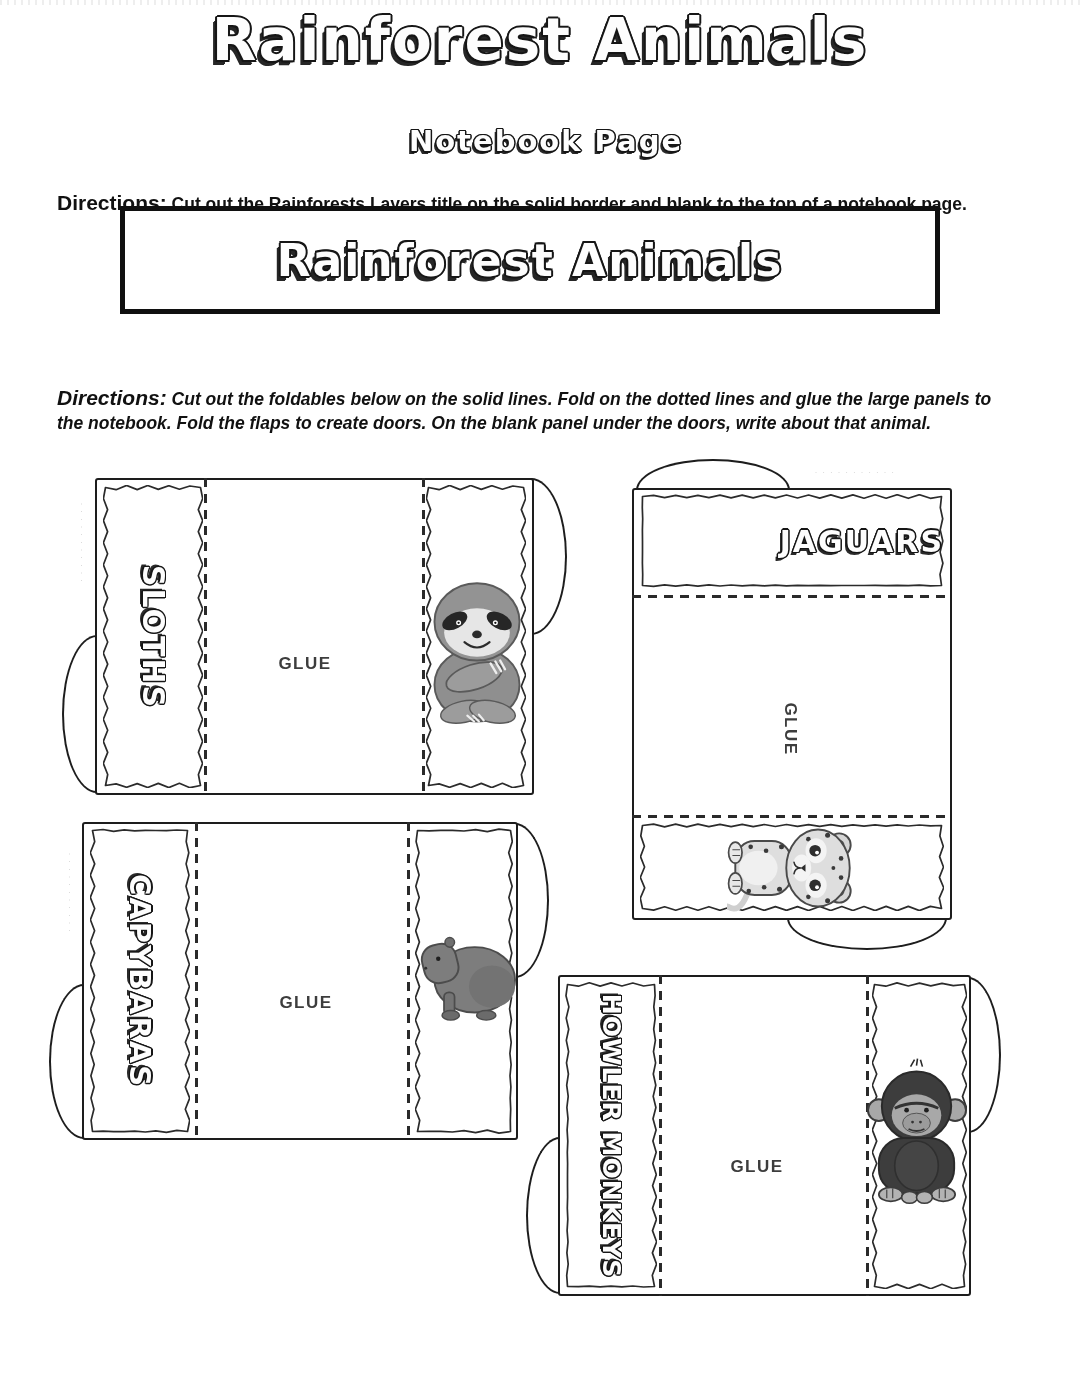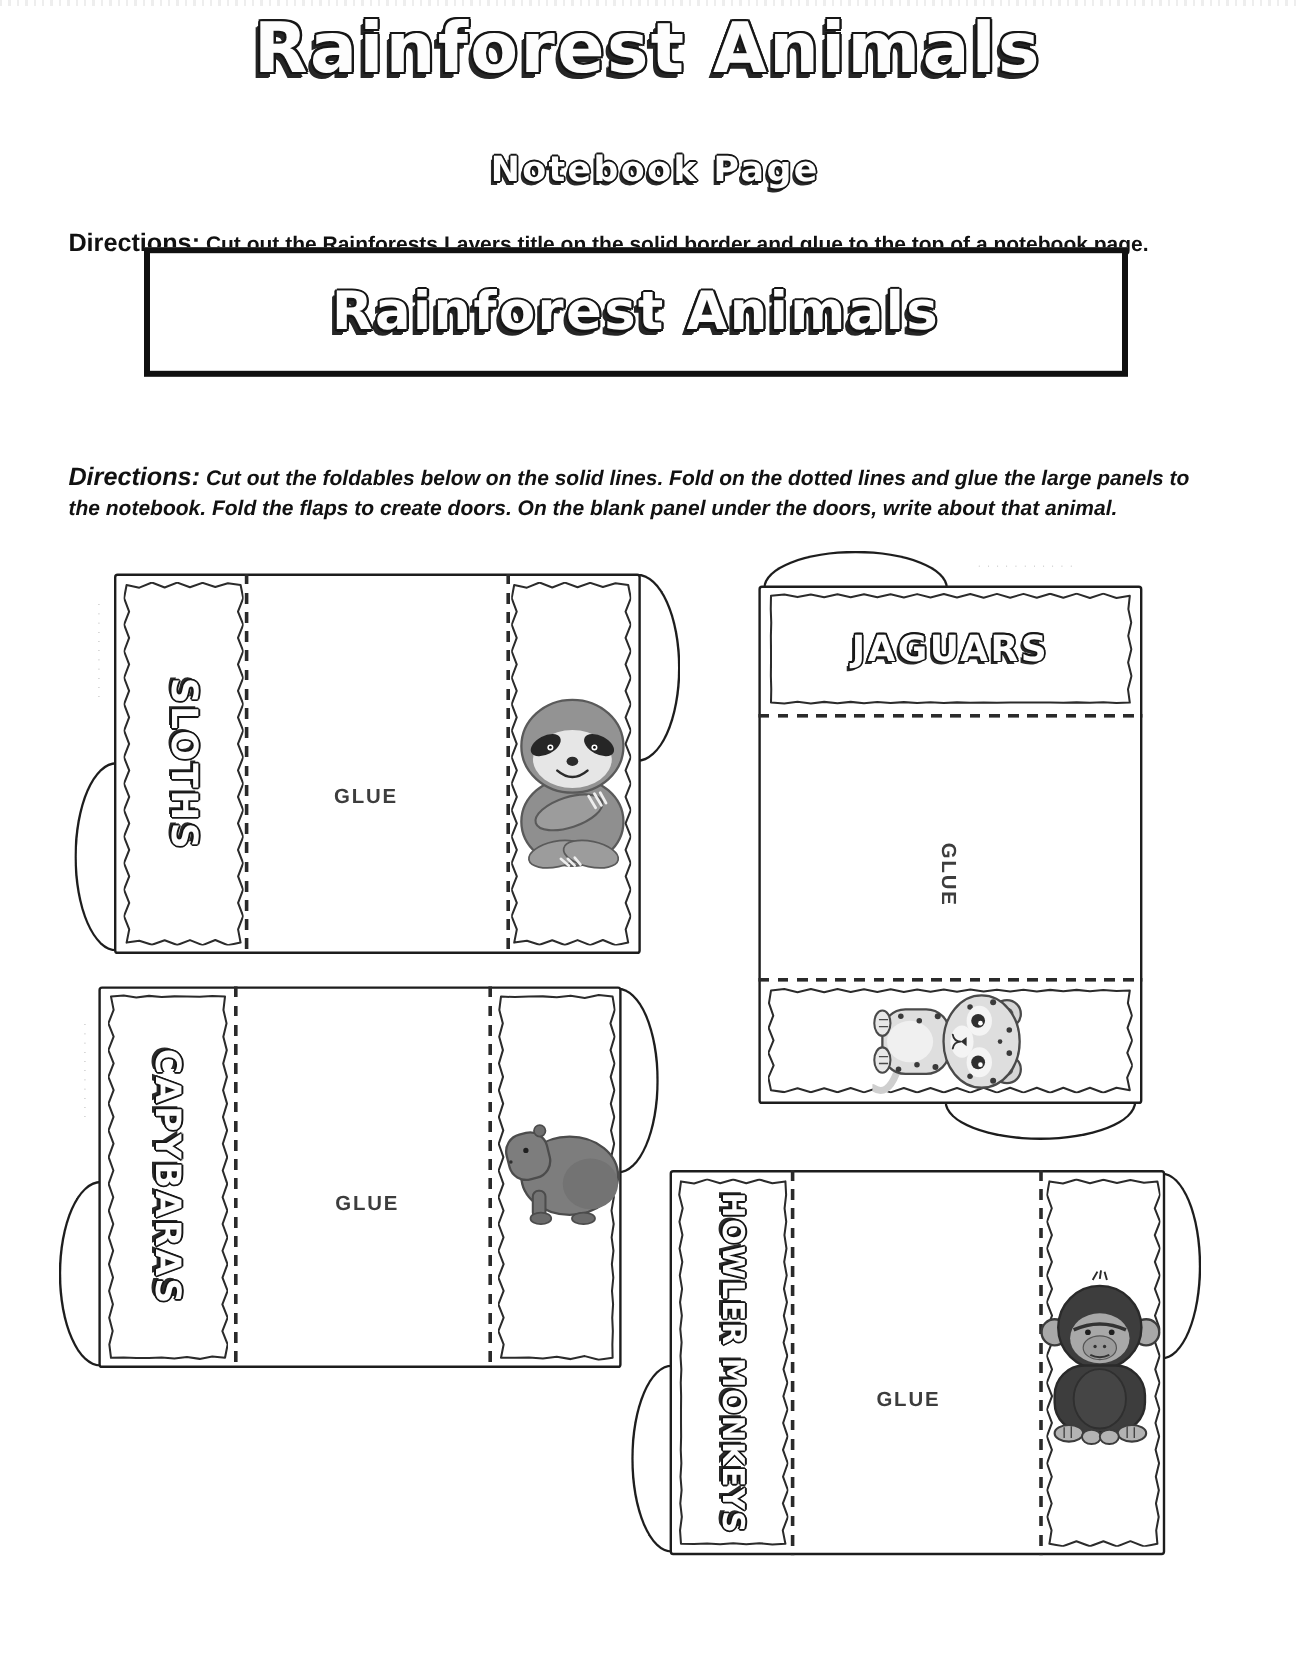"Cut out the Rainforests Layers" span { text: glue -> blank }
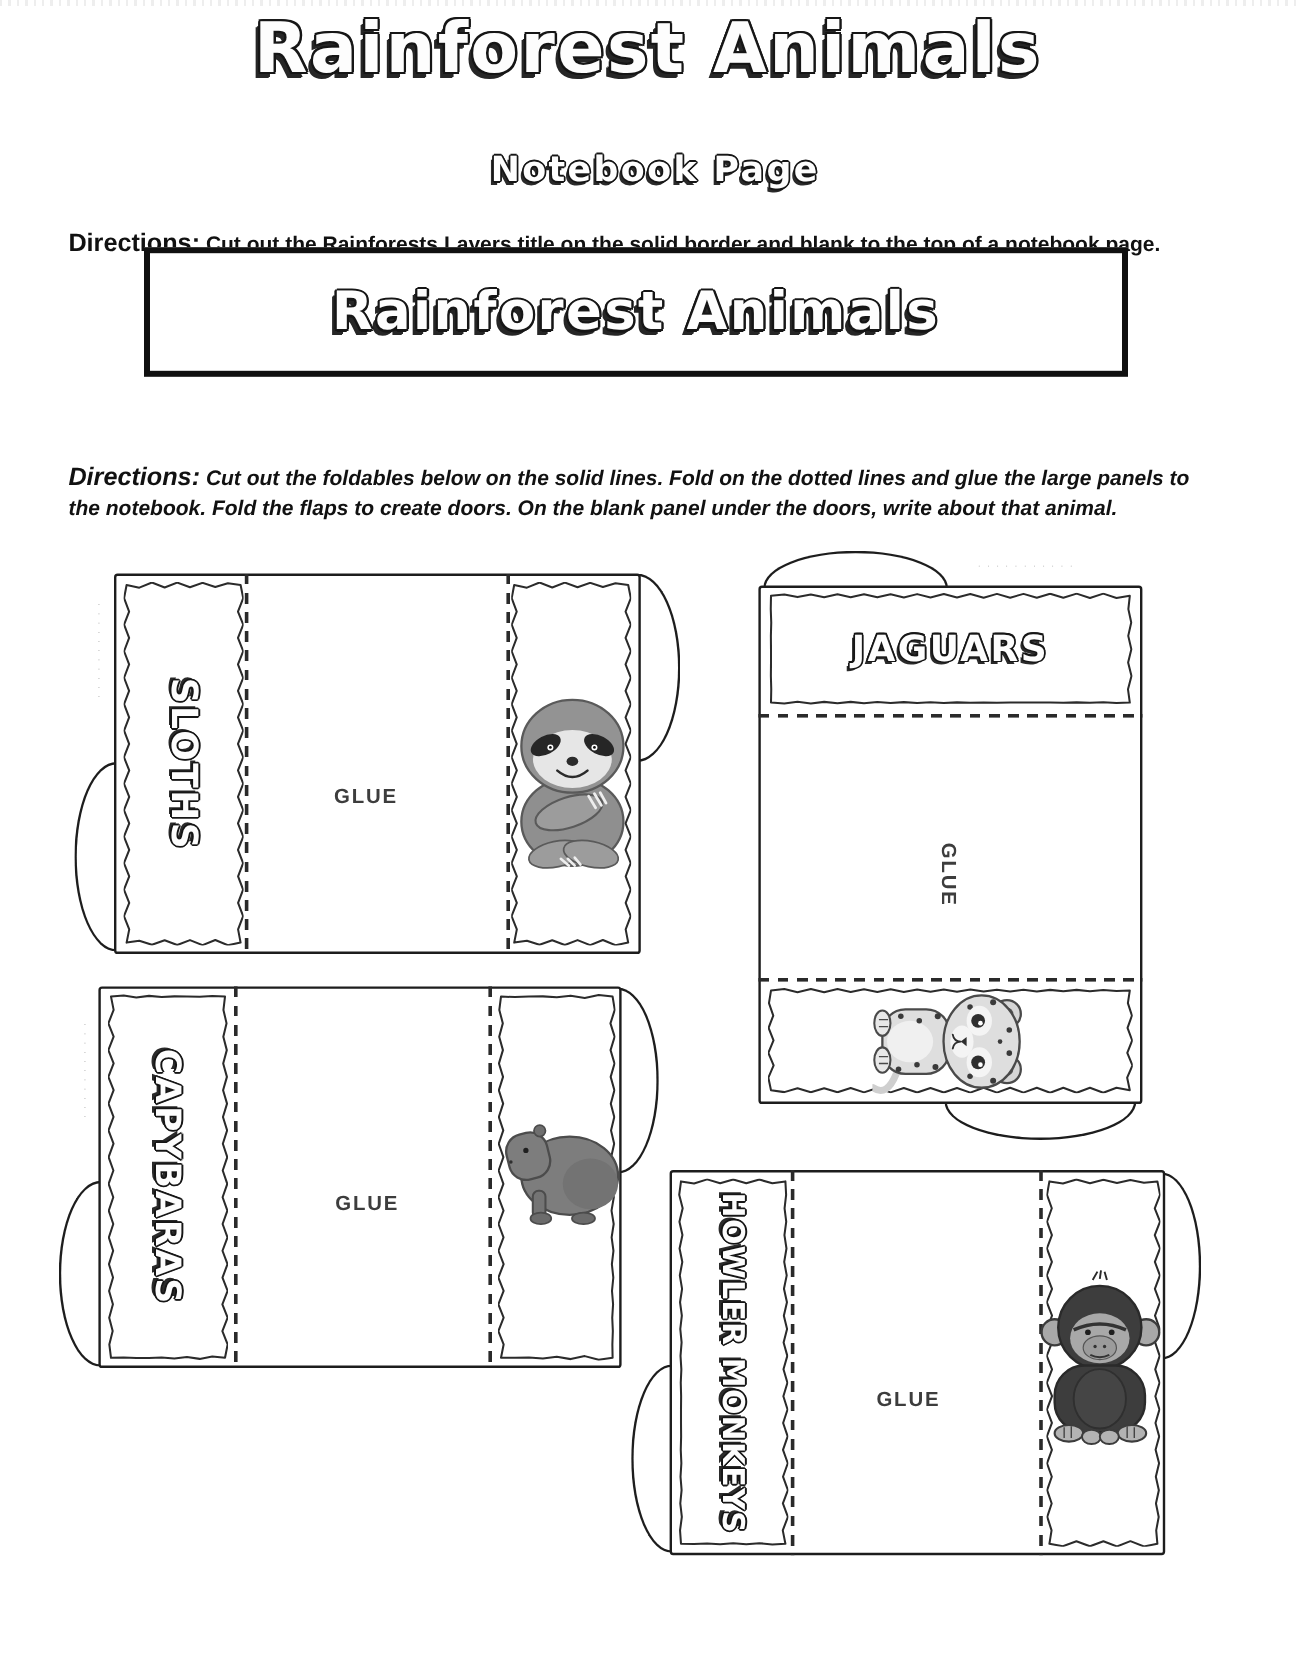"JAGUARS" .h-label { text-align: center -> right }
